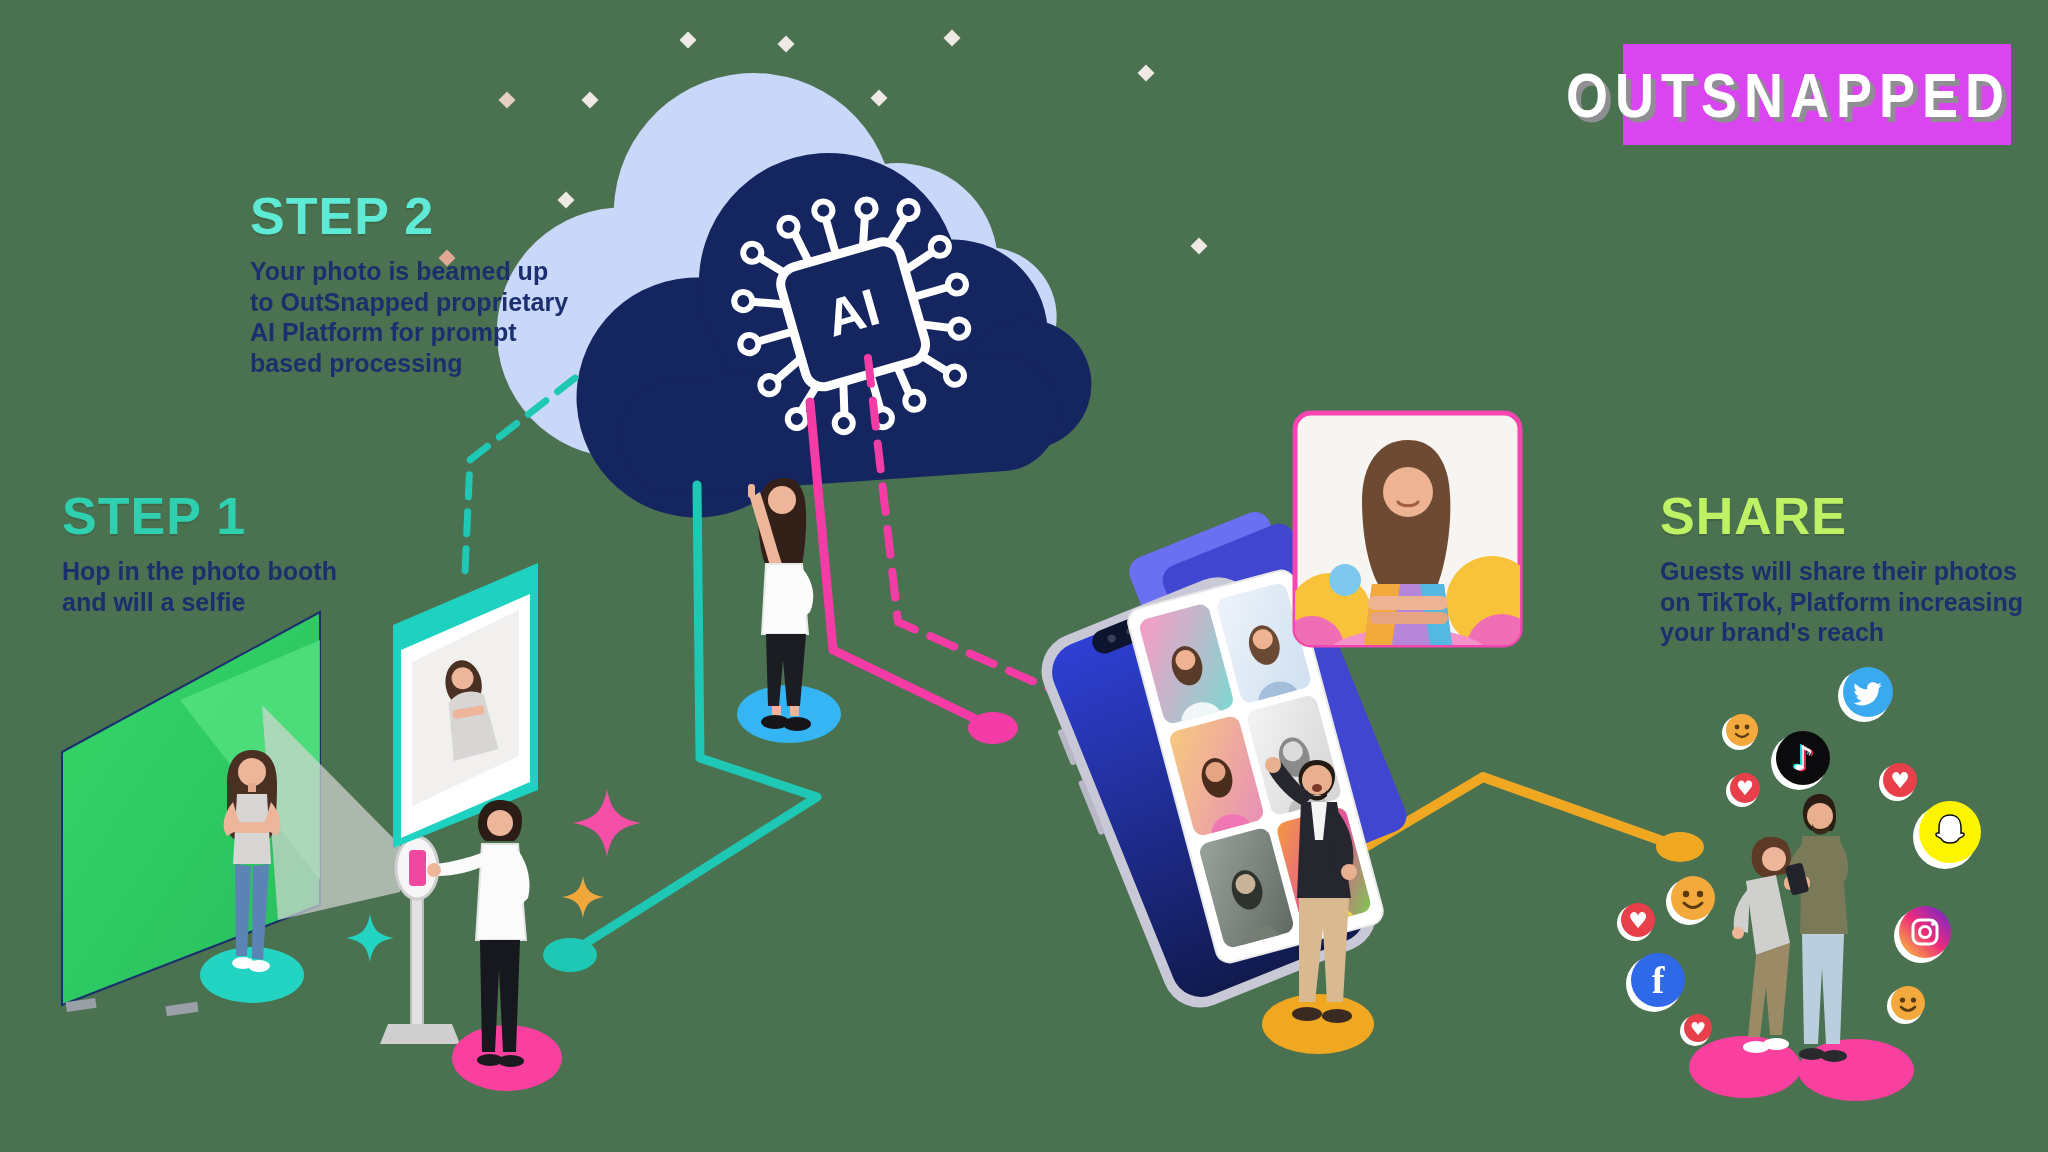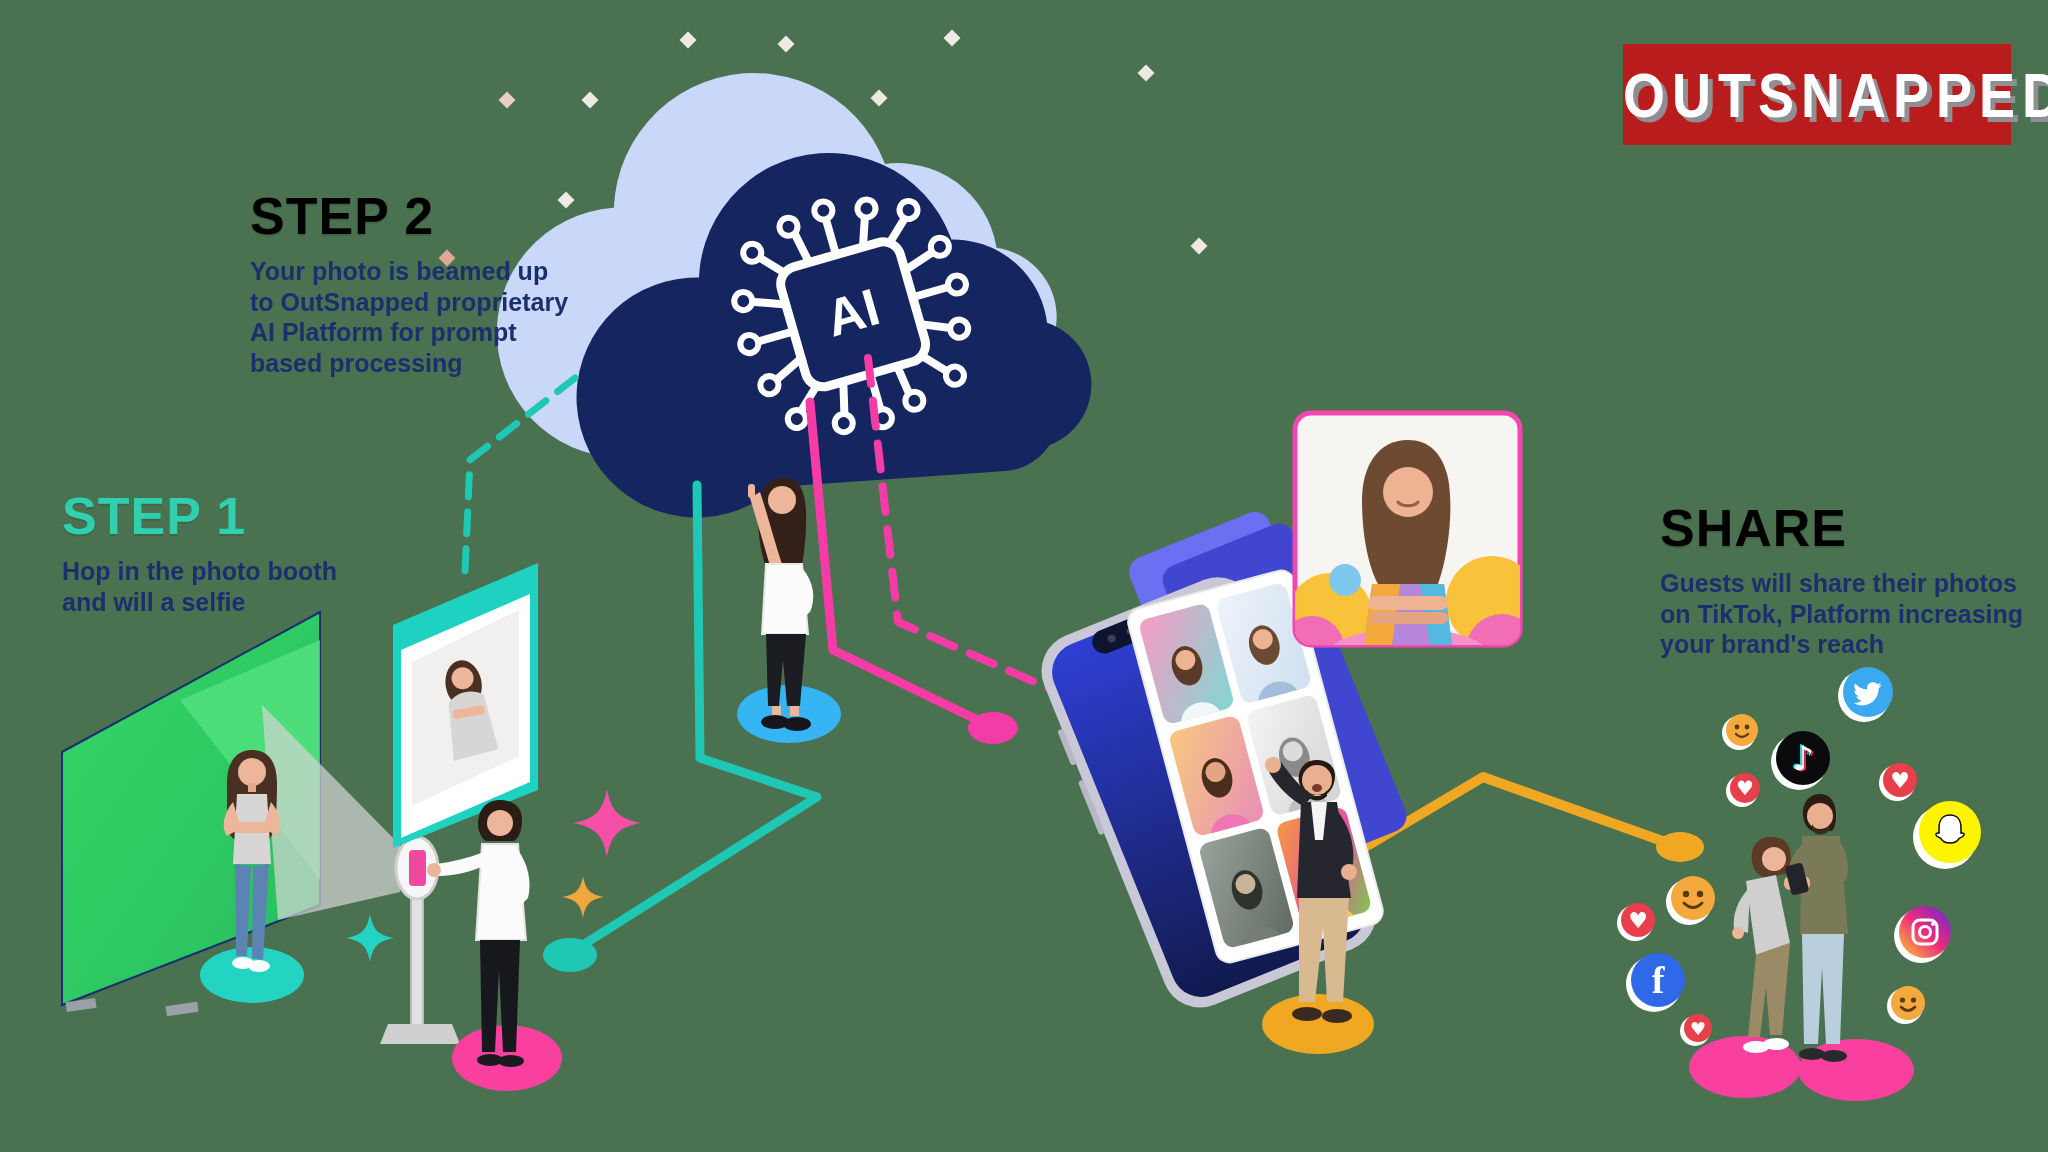"OUTSNAPPED" .logo { background: #b91c1c -> #d946ef; justify-content: flex-start -> flex-end }
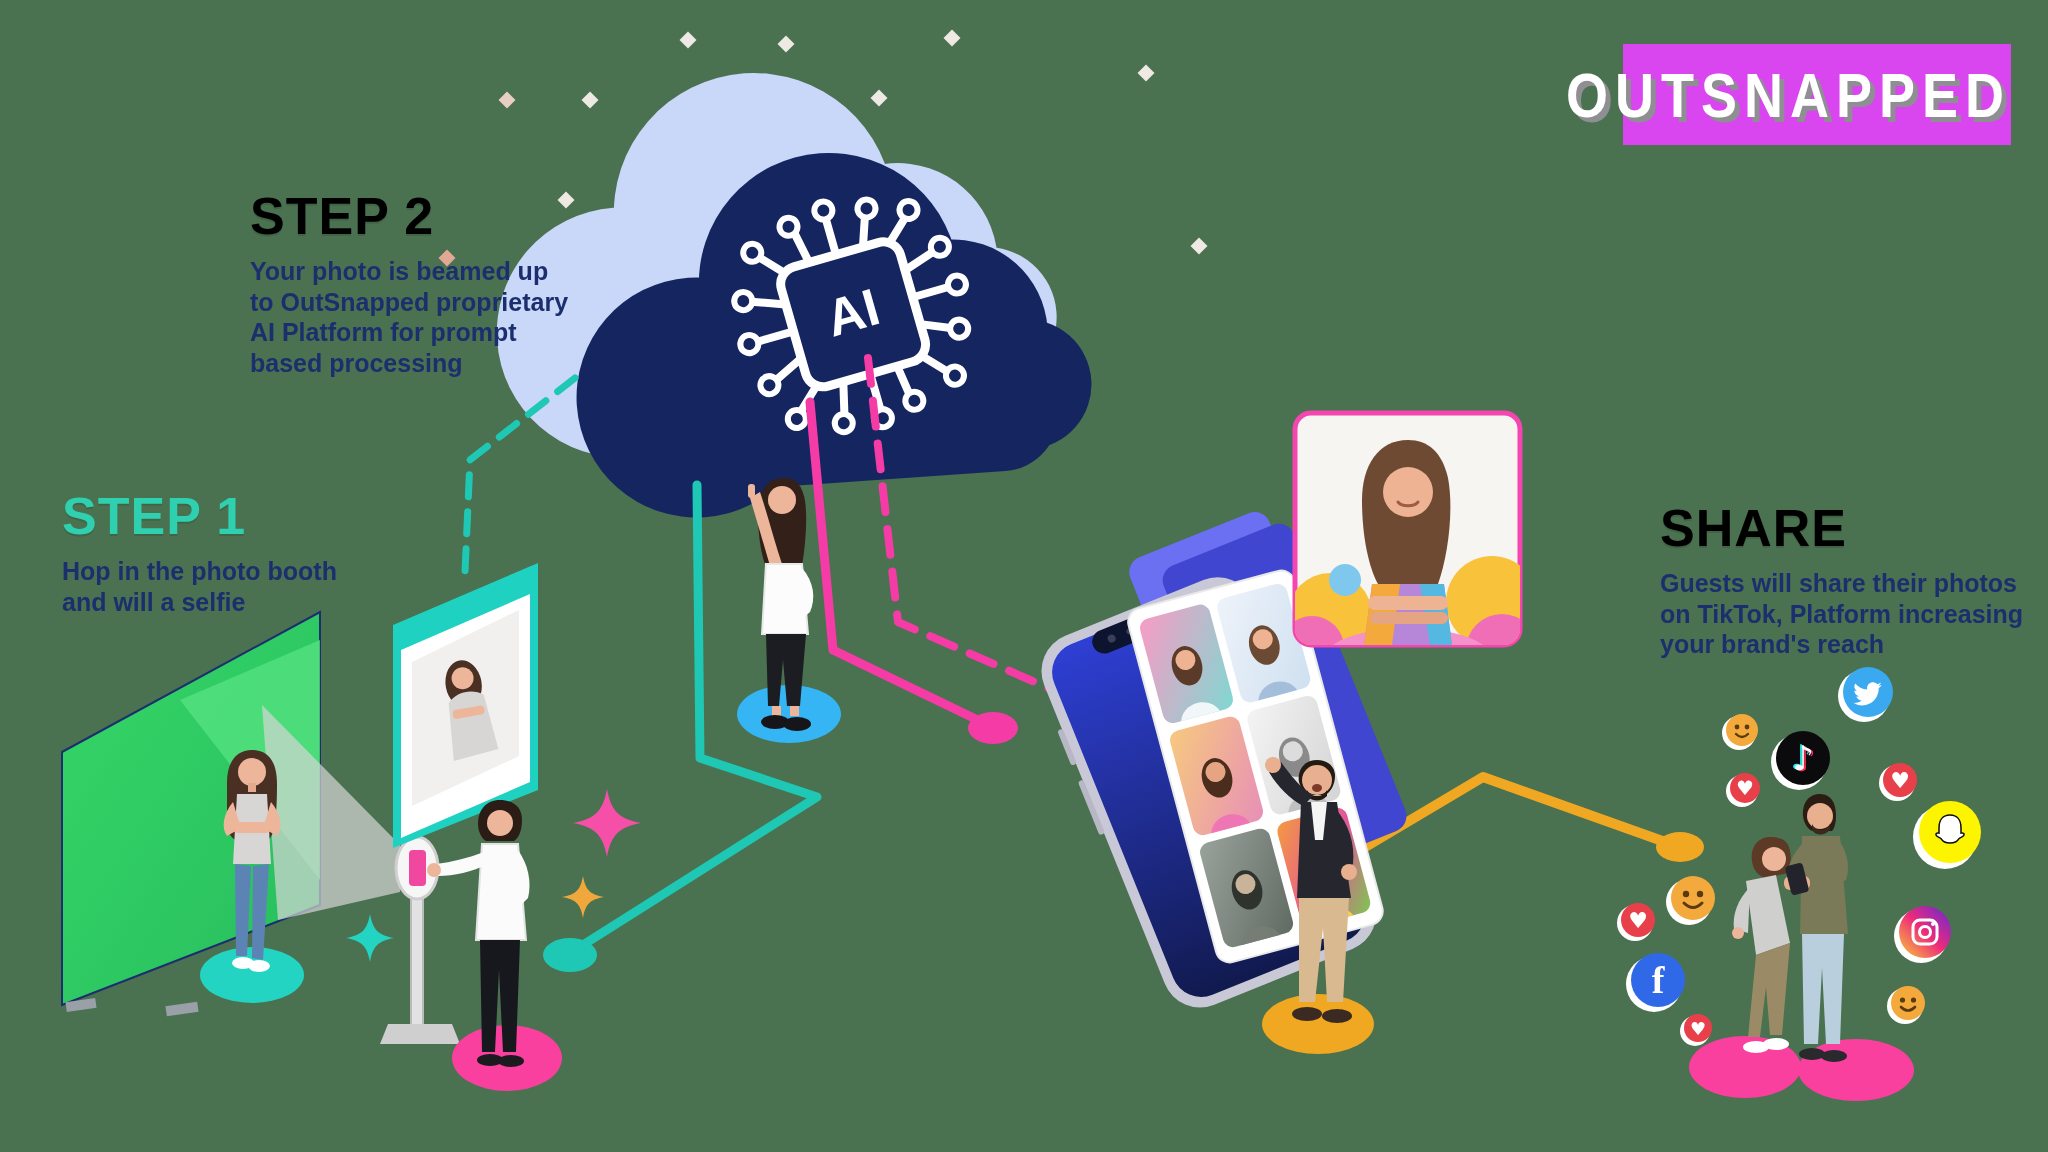"STEP 2" #step2-block .step-title { color: #000000 -> #5eead4 }
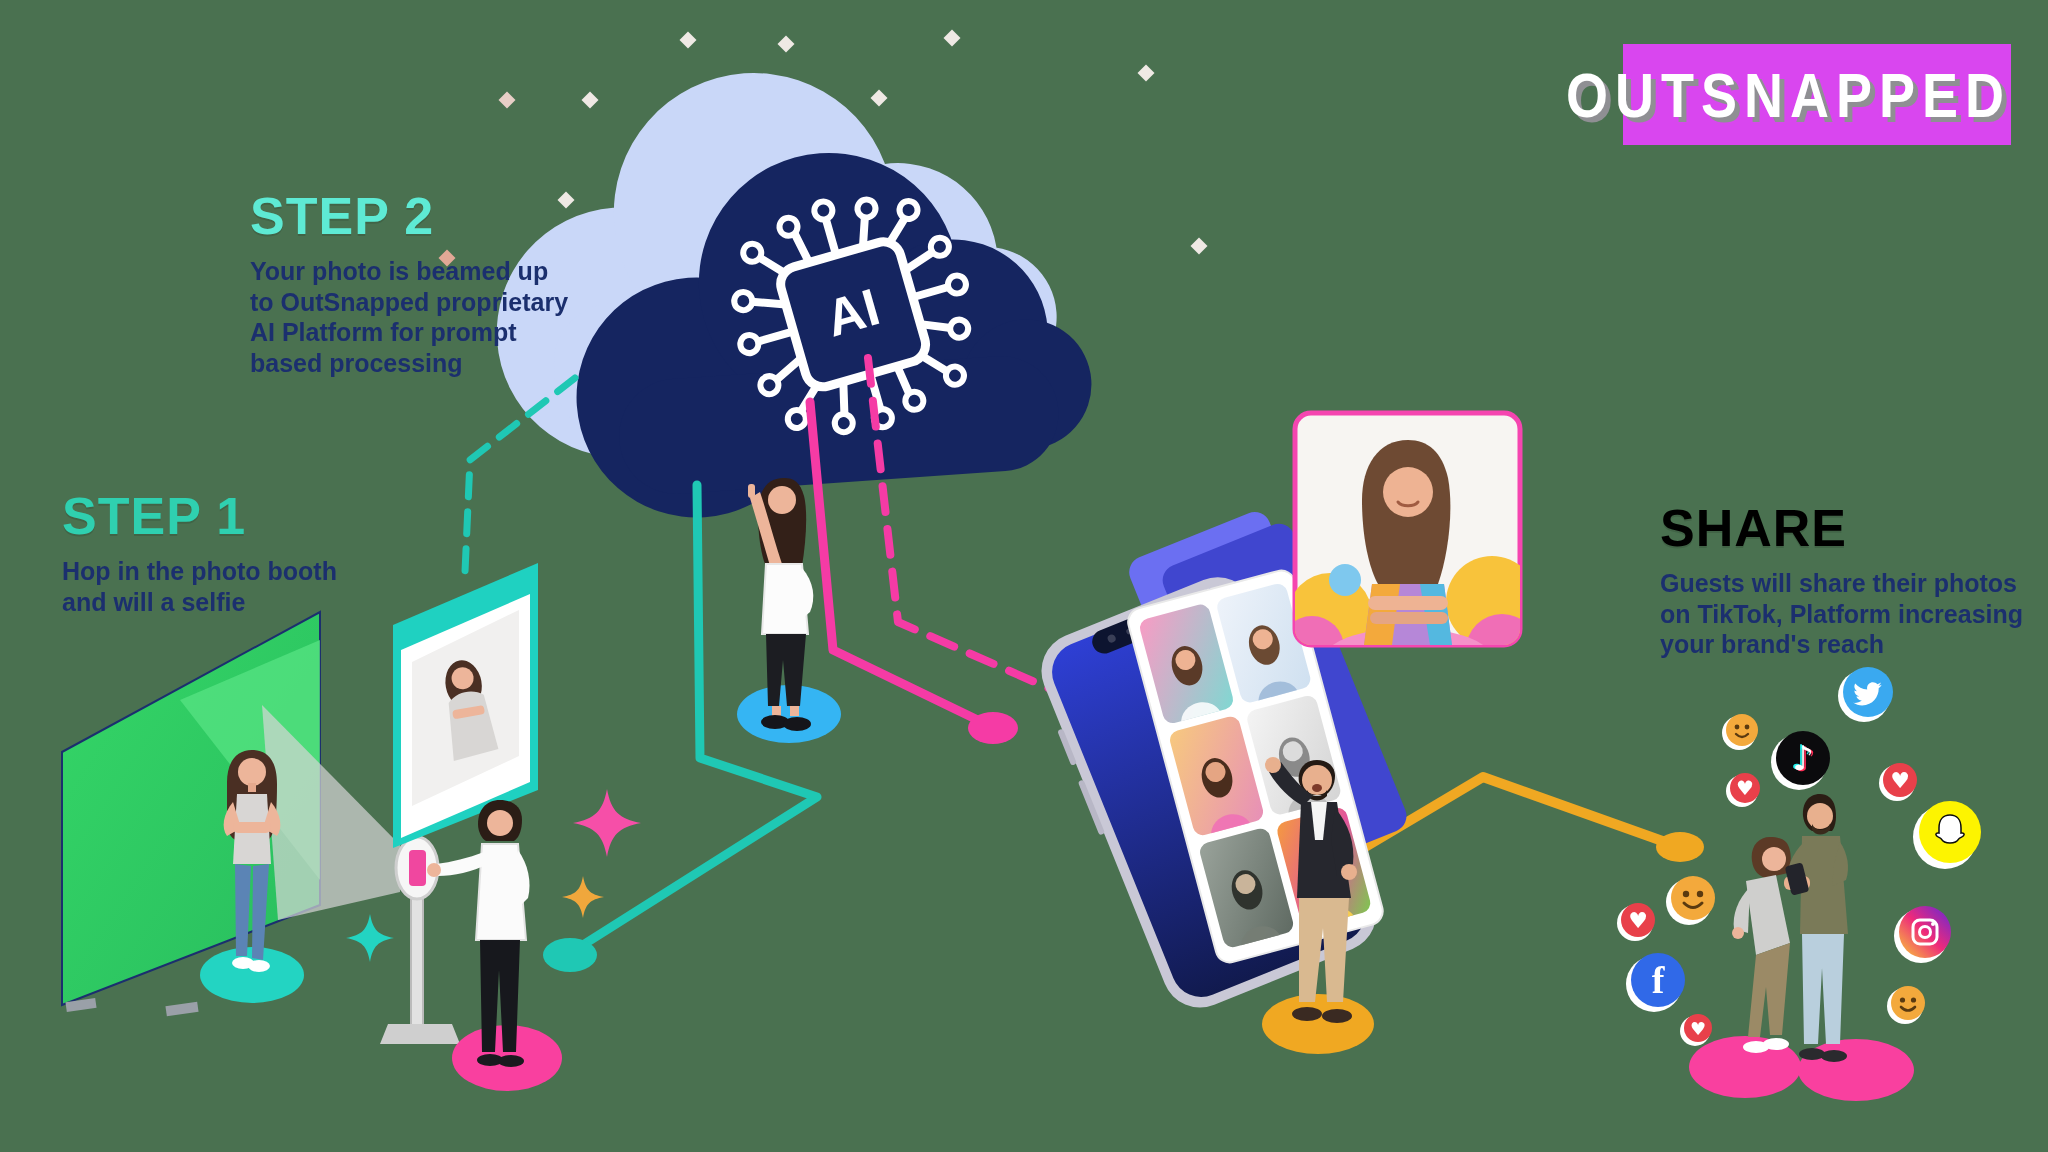"SHARE" #share-block .step-title { color: #000000 -> #bef264; margin-top: 12px -> none }
